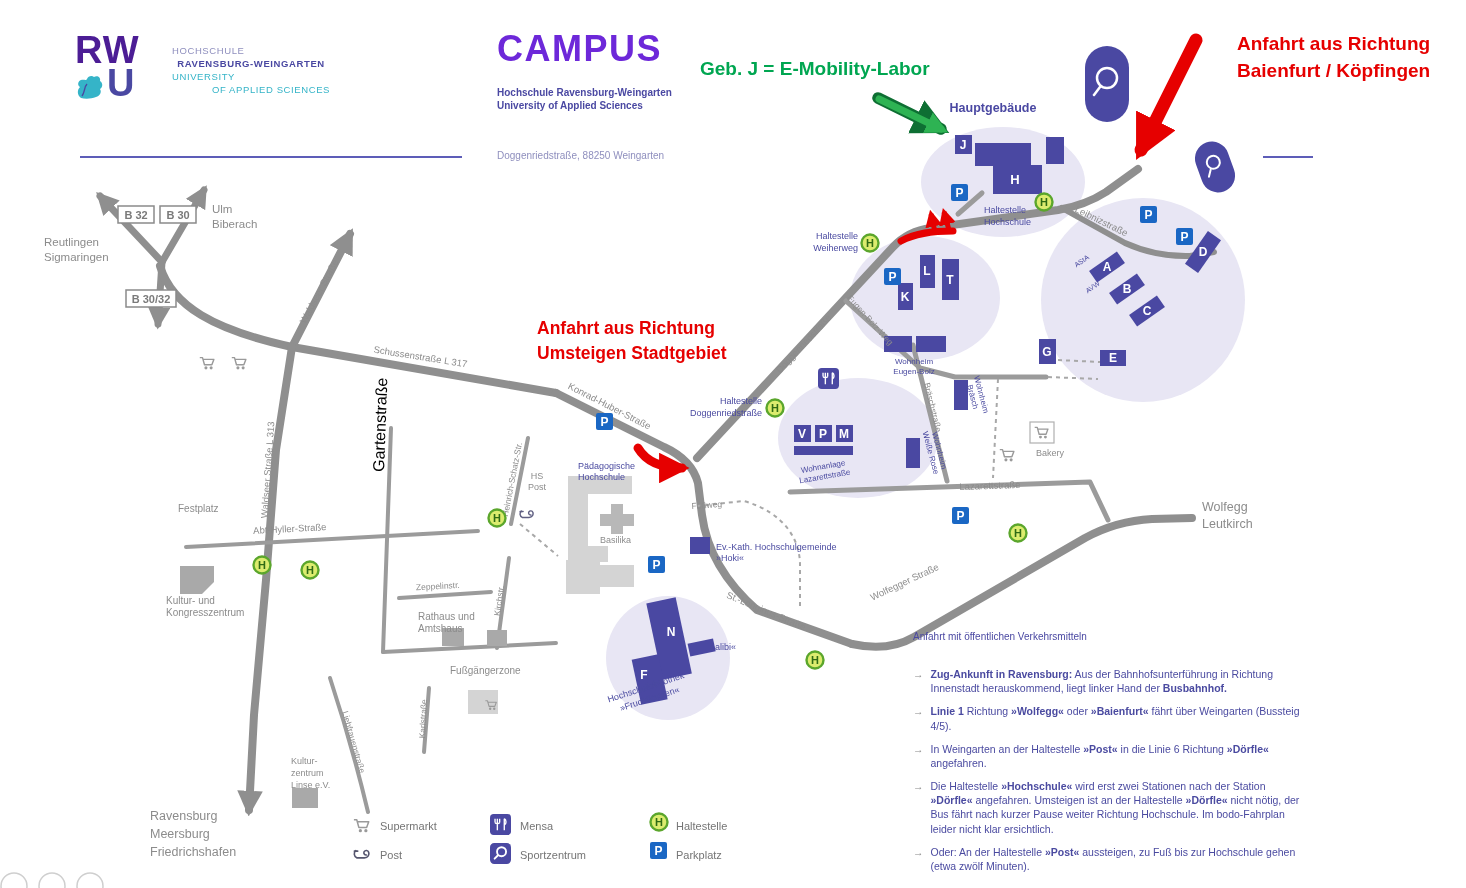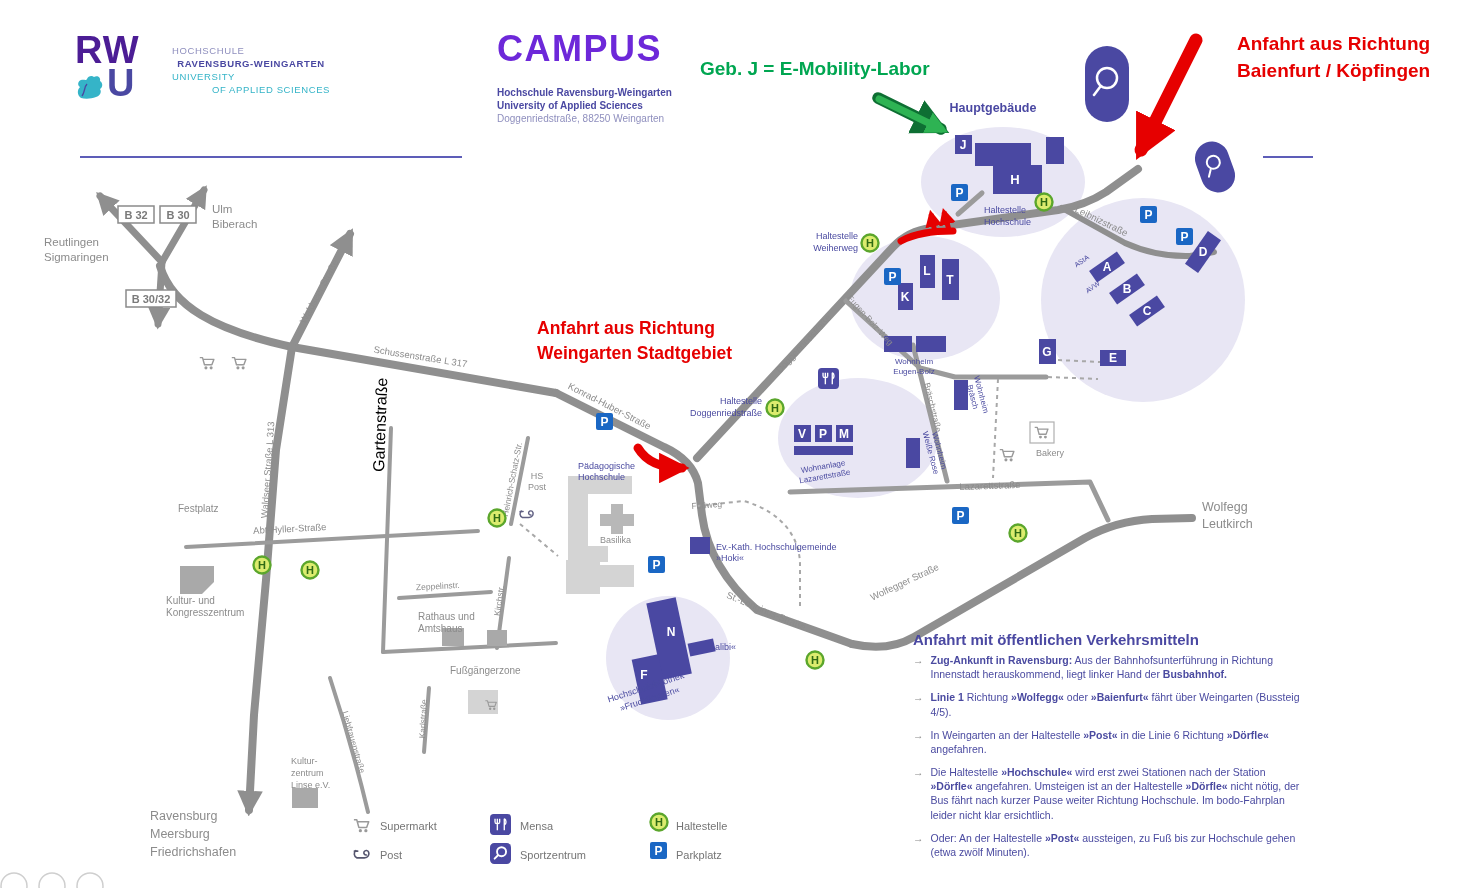"Doggenriedstraße, 88250 Weingarten" .cs-l { margin-top: none -> 37px }
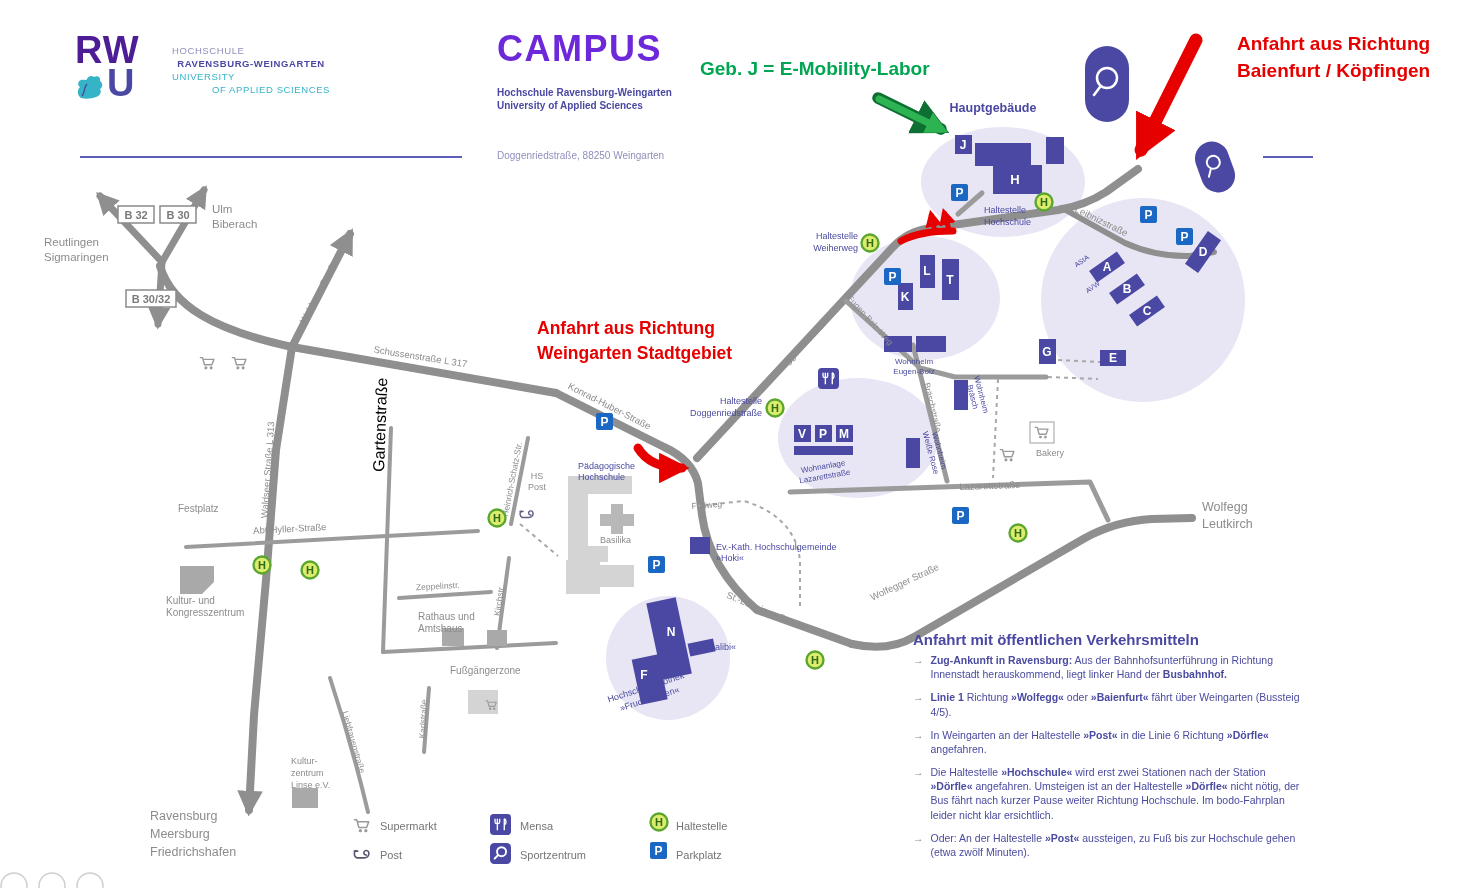"Weingarten Stadtgebiet" div { text: Weingarten -> Umsteigen }
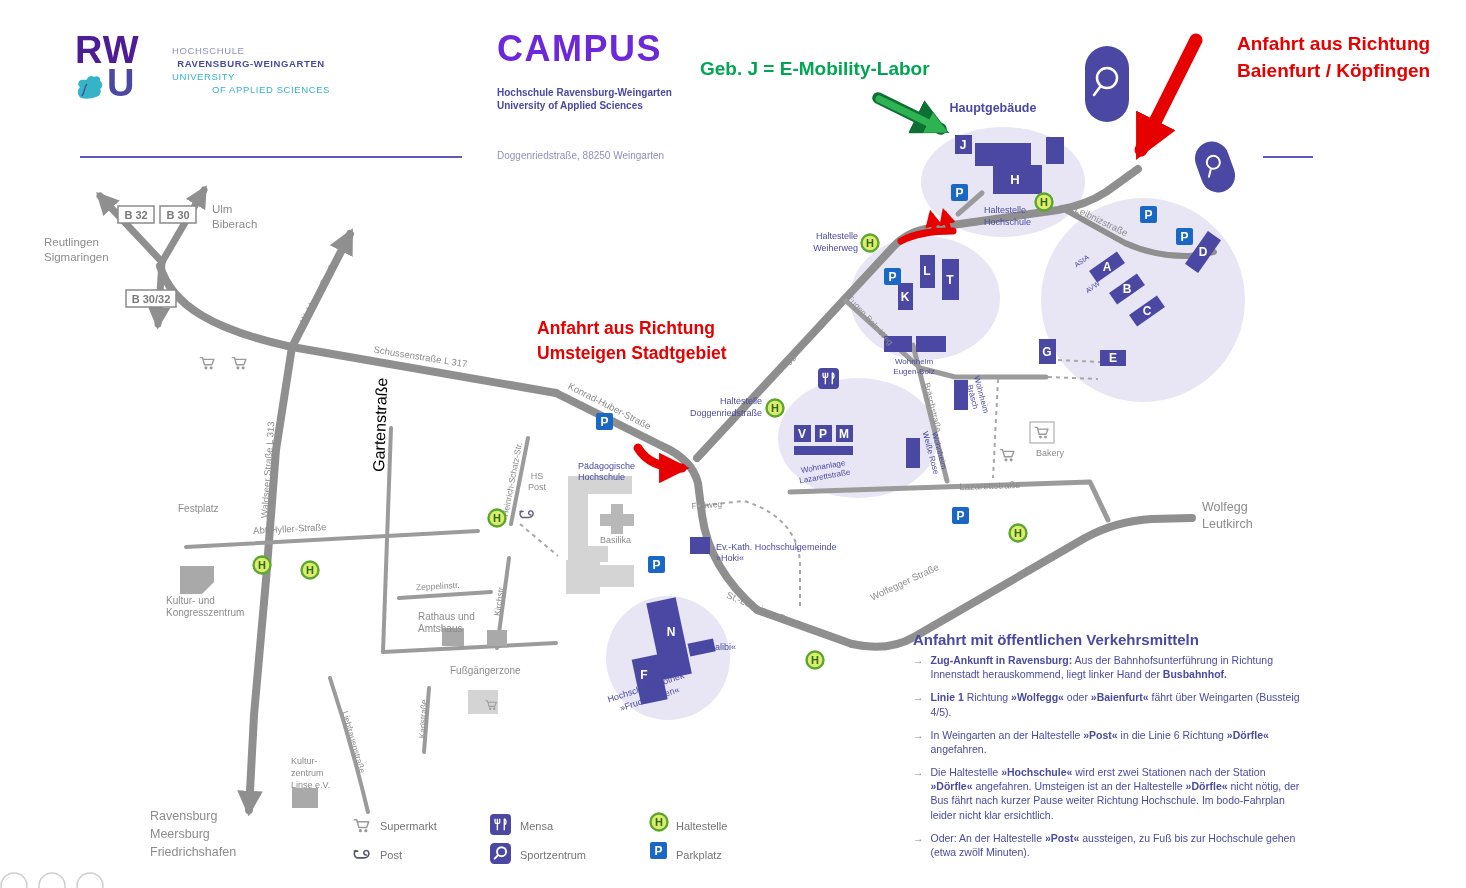"Anfahrt mit öffentlichen Verkehrsmitteln" .transport-title { font-size: 15px -> 10px; font-weight: bold -> normal; margin-bottom: 5px -> 25px }
